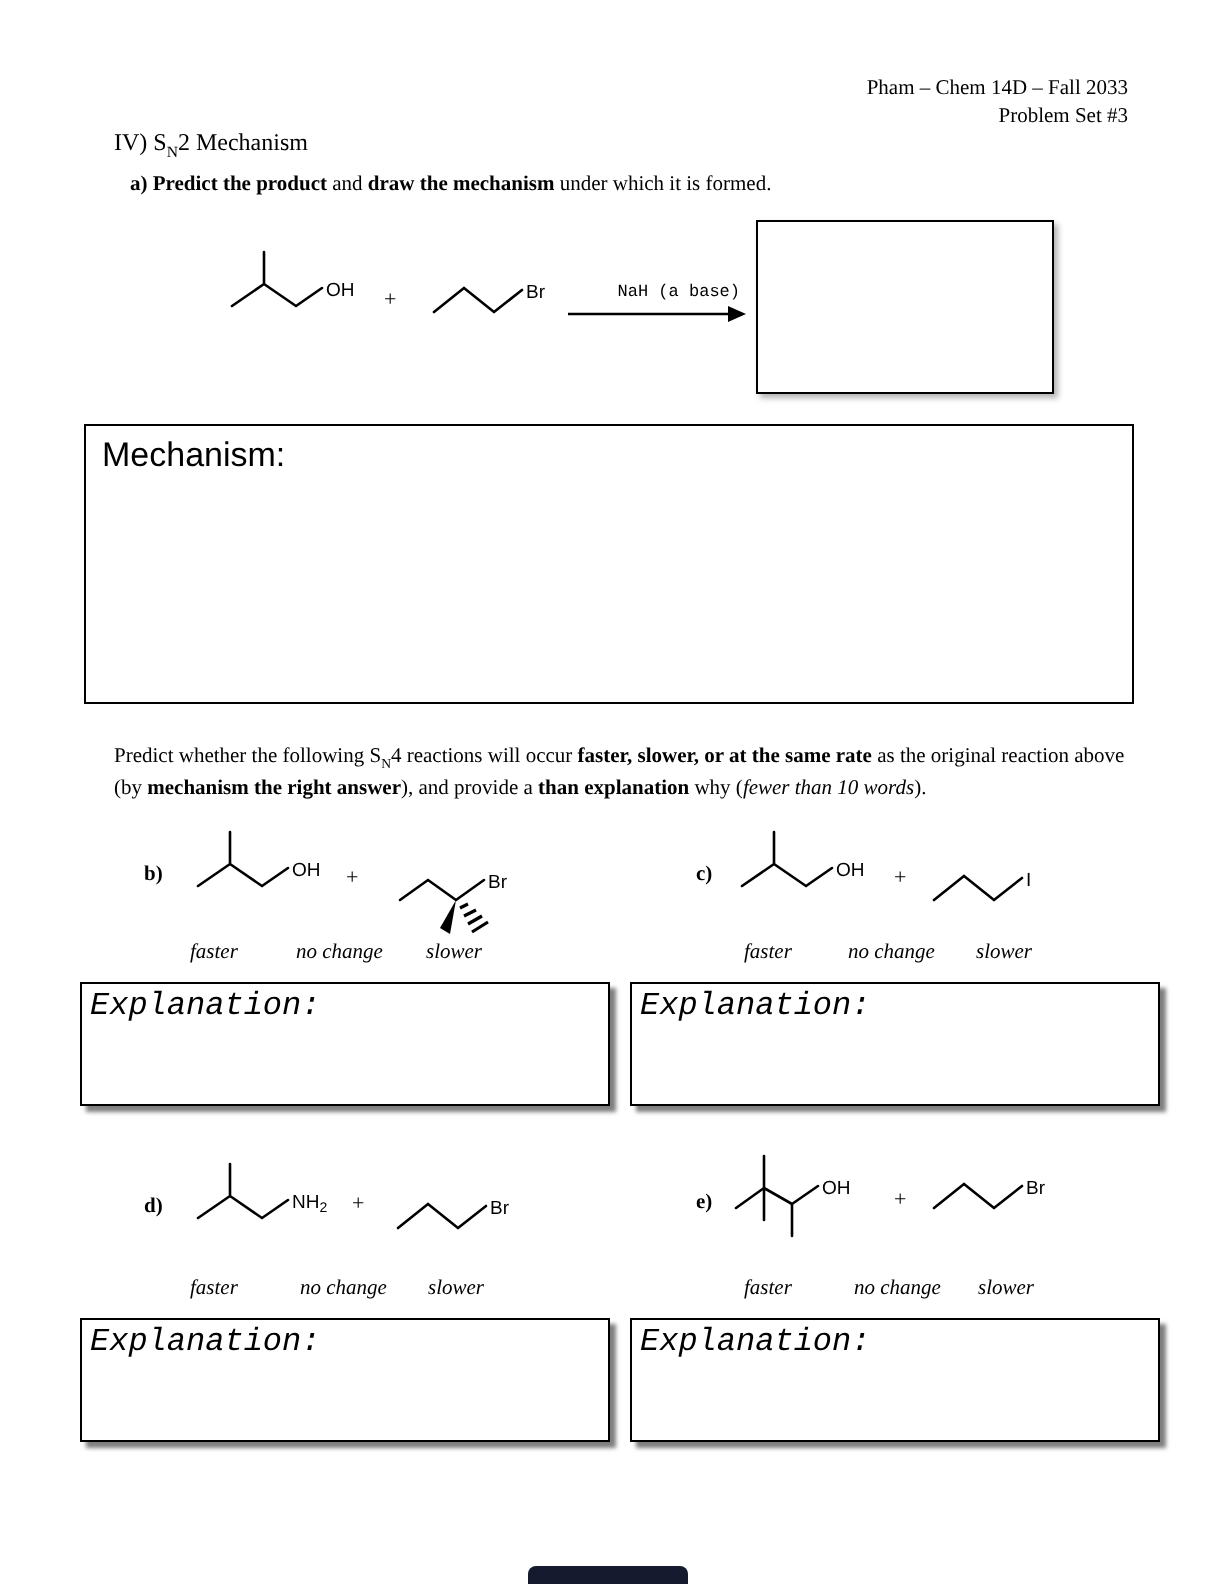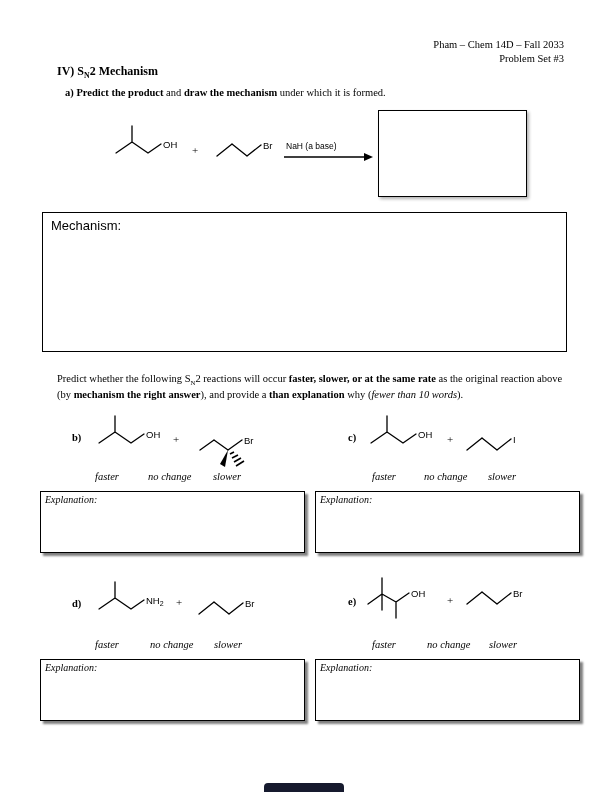"IV) SN2 Mechanism" .section-title { font-weight: bold -> normal }
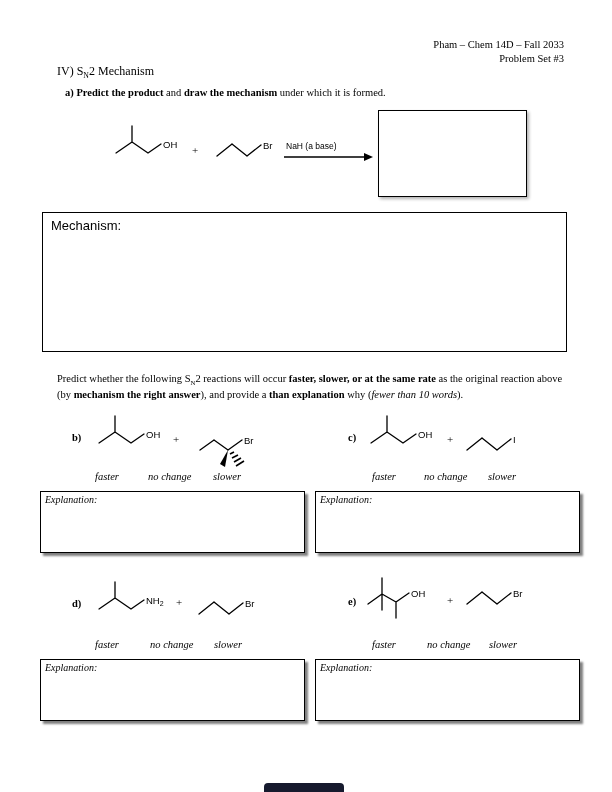"NaH (a base)" .arrow-label { font-family: Liberation Sans, sans-serif -> Liberation Mono, monospace; text-align: left -> right }
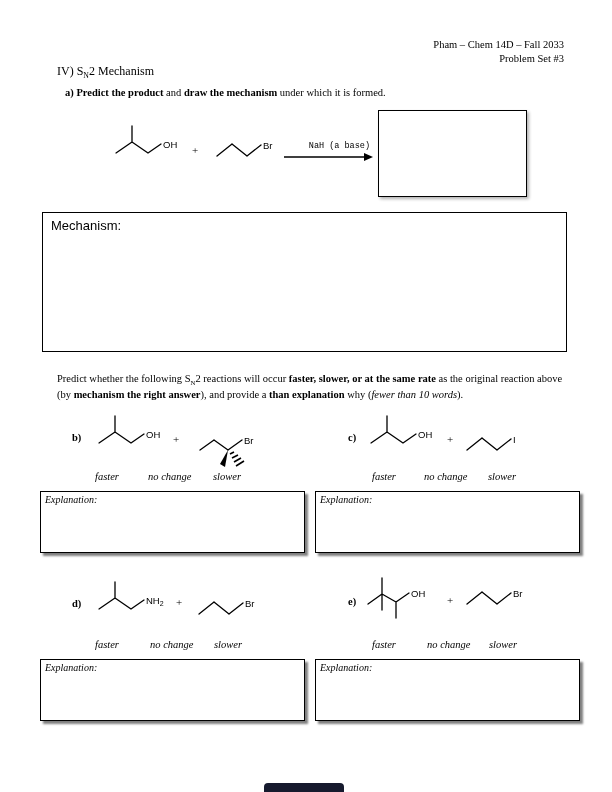"Mechanism:" .mech-label { font-size: 13px -> 17px }
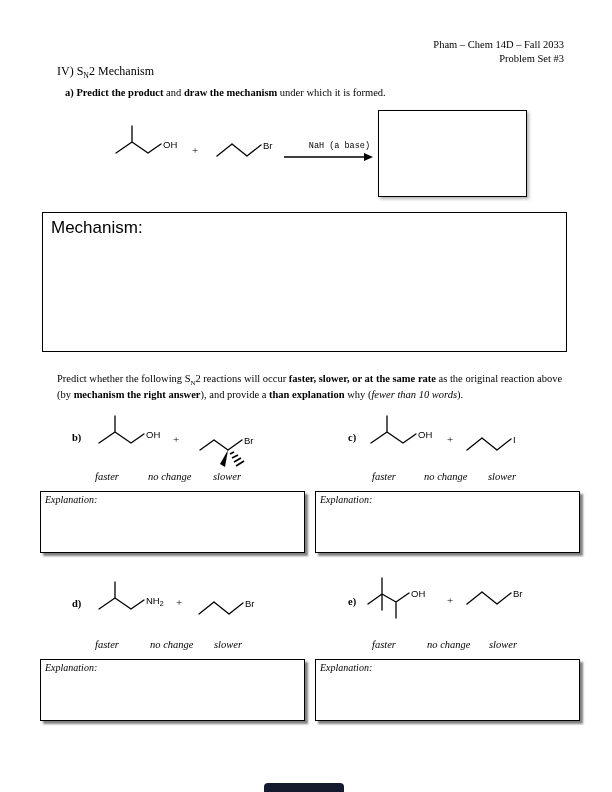"2 reactions will occur" span { text: 2 -> 4 }
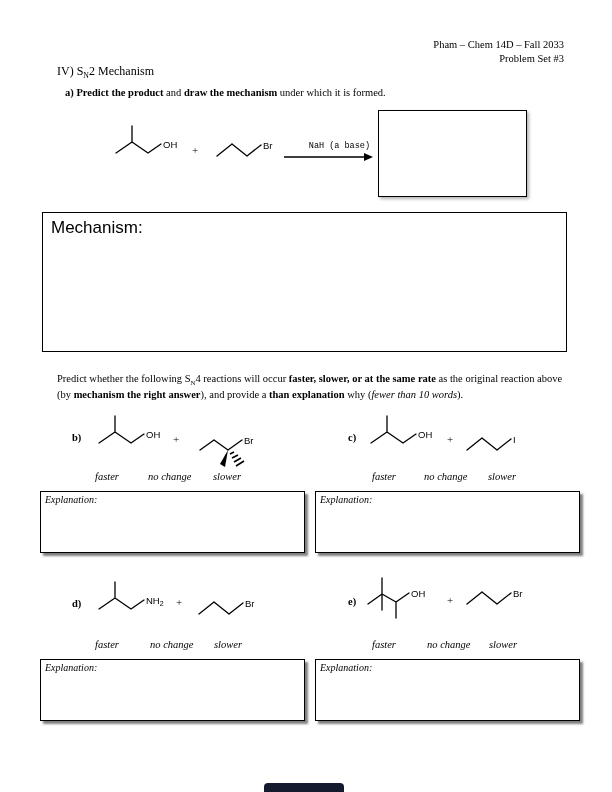"Explanation:" .expl-label { font-family: Liberation Serif, serif -> Liberation Mono, monospace; font-size: 10px -> 16px }
